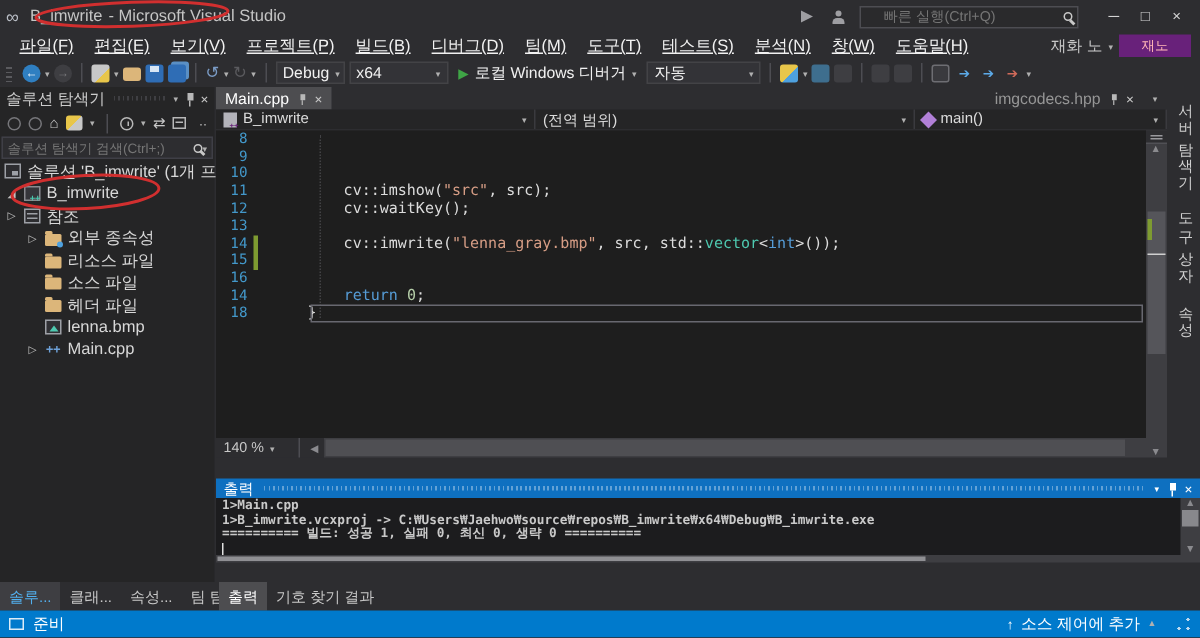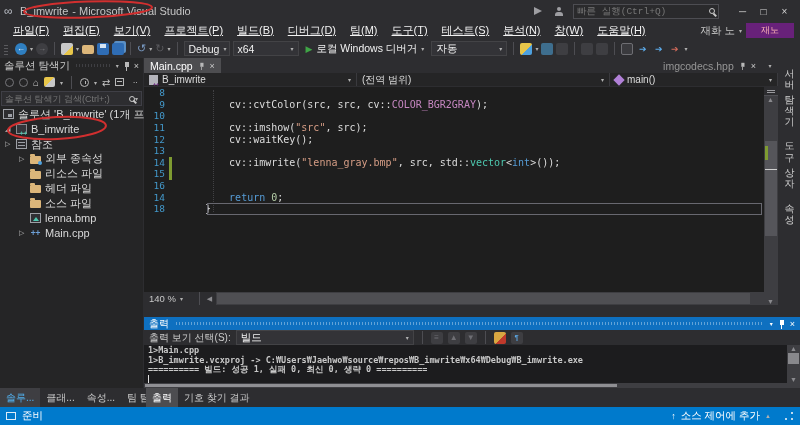"빠른 실행(Ctrl+Q)" .quickbox input { font-family: Liberation Mono, monospace -> Liberation Sans, sans-serif; margin-left: none -> 12px }
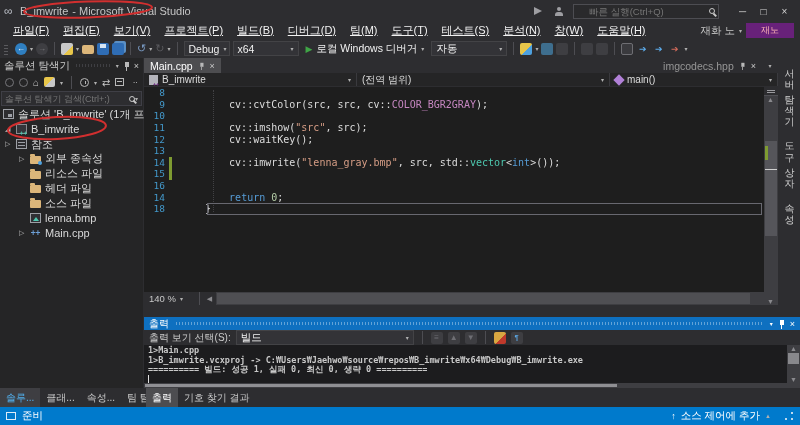"cv::cvtColor(src, src," span.txt { html: <span><span> cv::cvtColor(src, src, cv::</span><span>COLOR_BGR2GRAY</span><span>);</span></span> -> none }
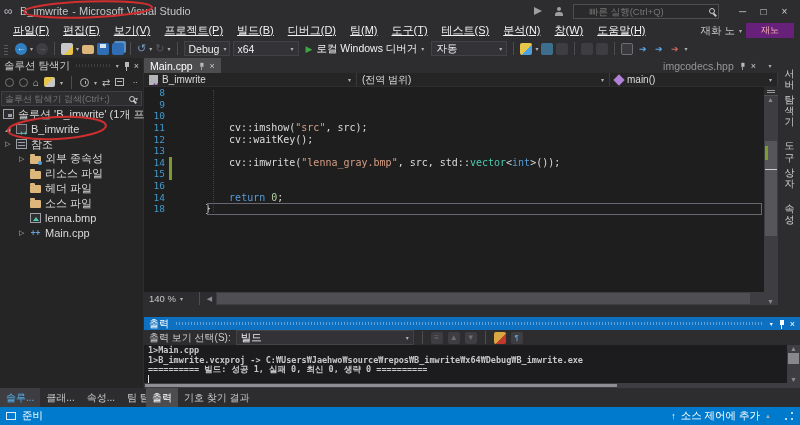"헤더 파일" div.tree-row { order: before "소스 파일" -> after "소스 파일" }
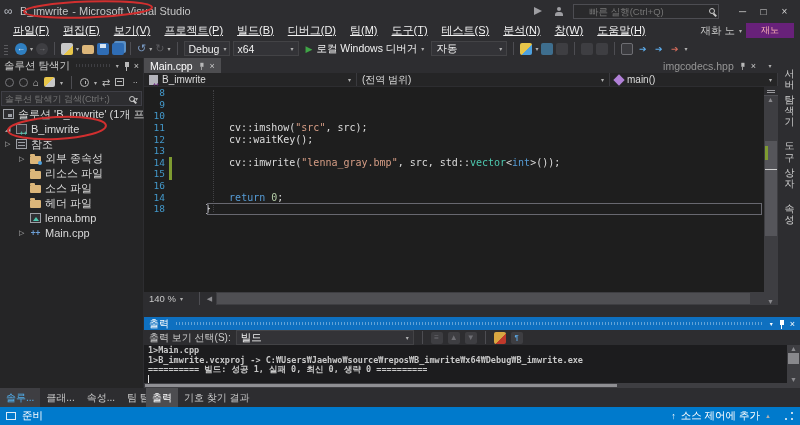"출력 보기 선택(S):" div.out-toolbar { html: <div> <span>출력 보기 선택(S):</span> <span> <span>빌드</span> <span>▾</span> </span> <span></span> <span>≡</span> <span>▲</span> <span>▼</span> <span></span> <span></span> <span>¶</span> </div> -> none }
